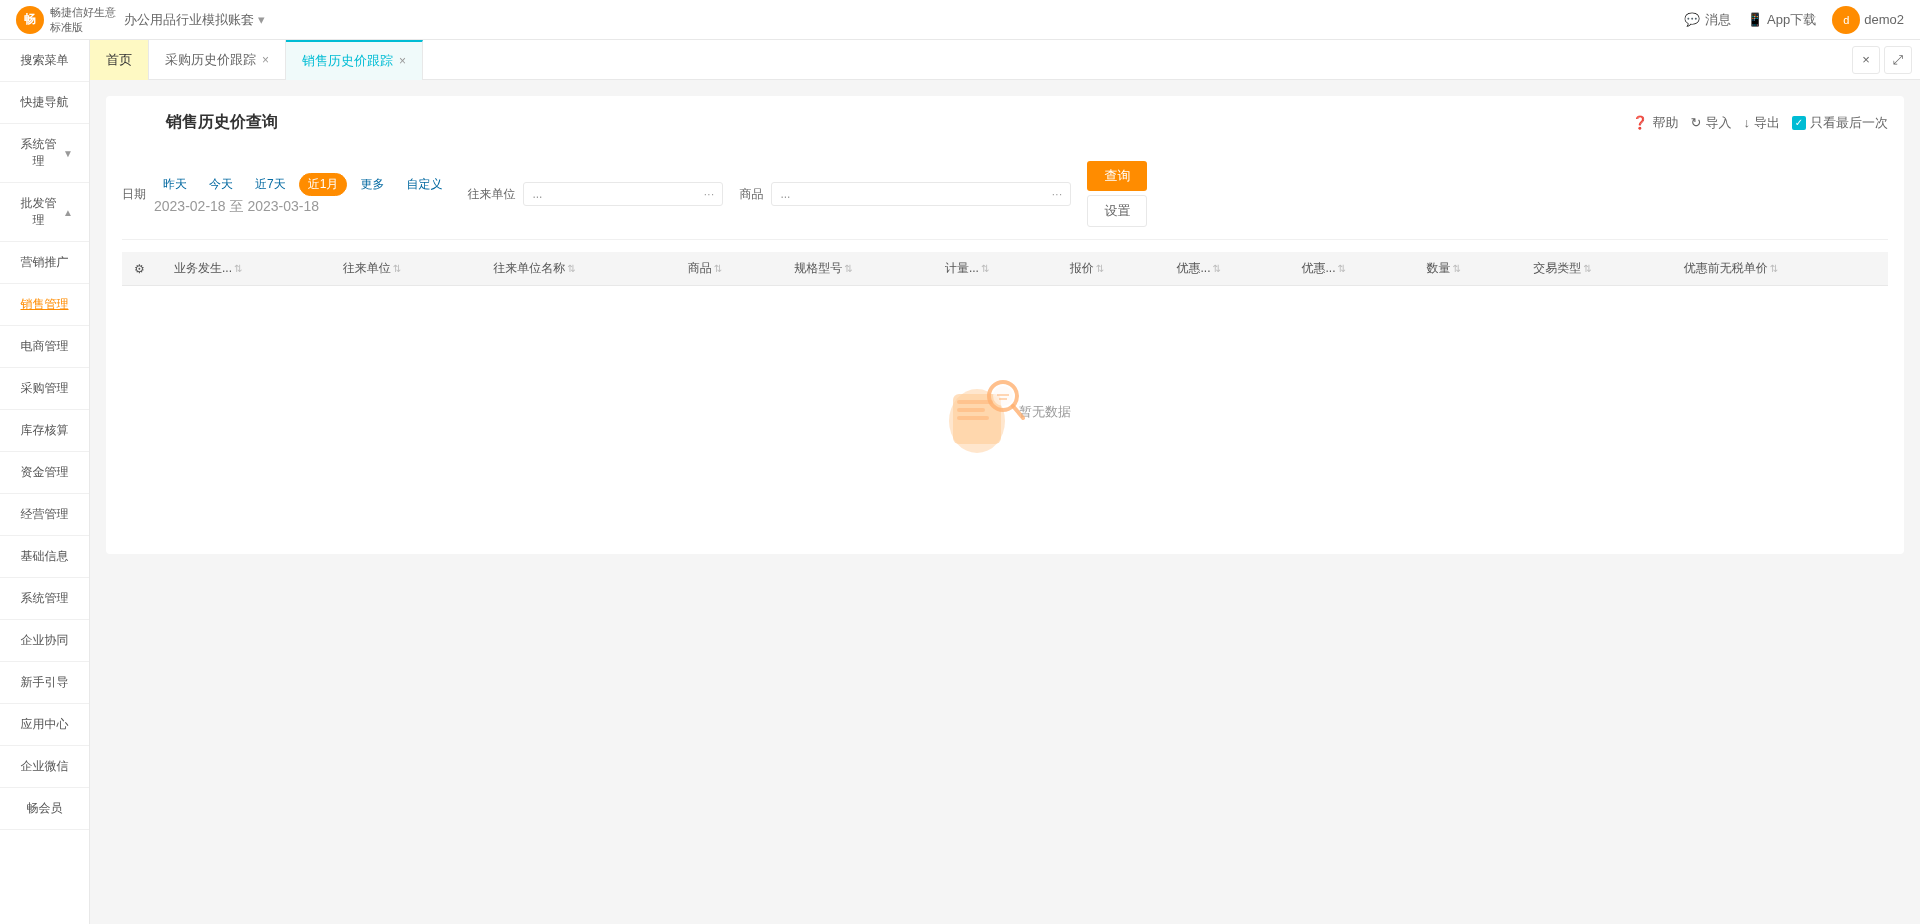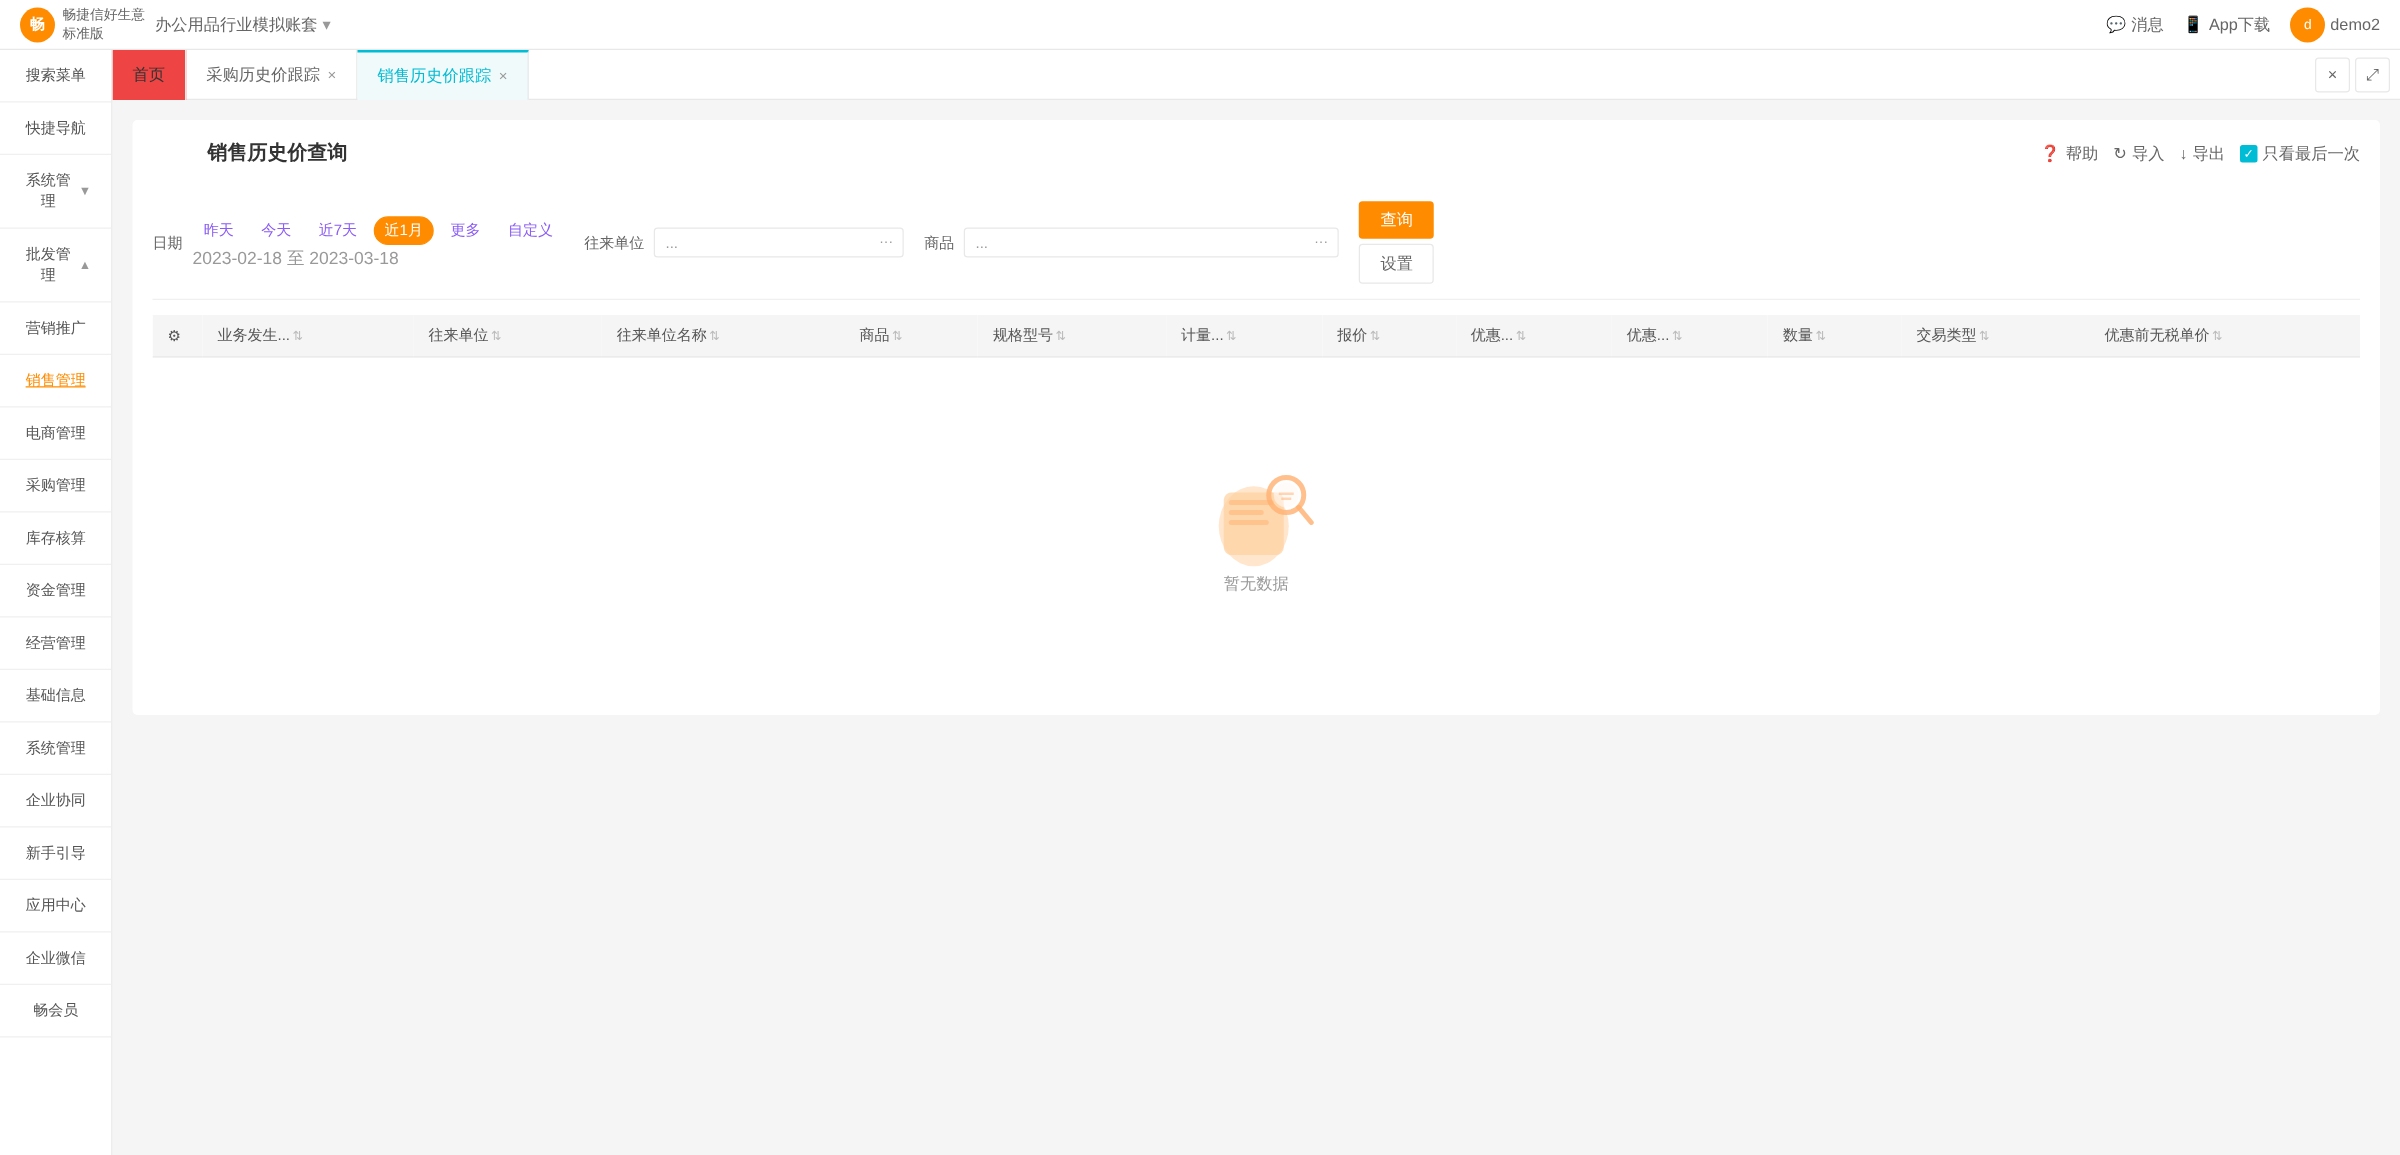"首页" .tab-item.home { background: #ef4444 -> #fef9c3 }
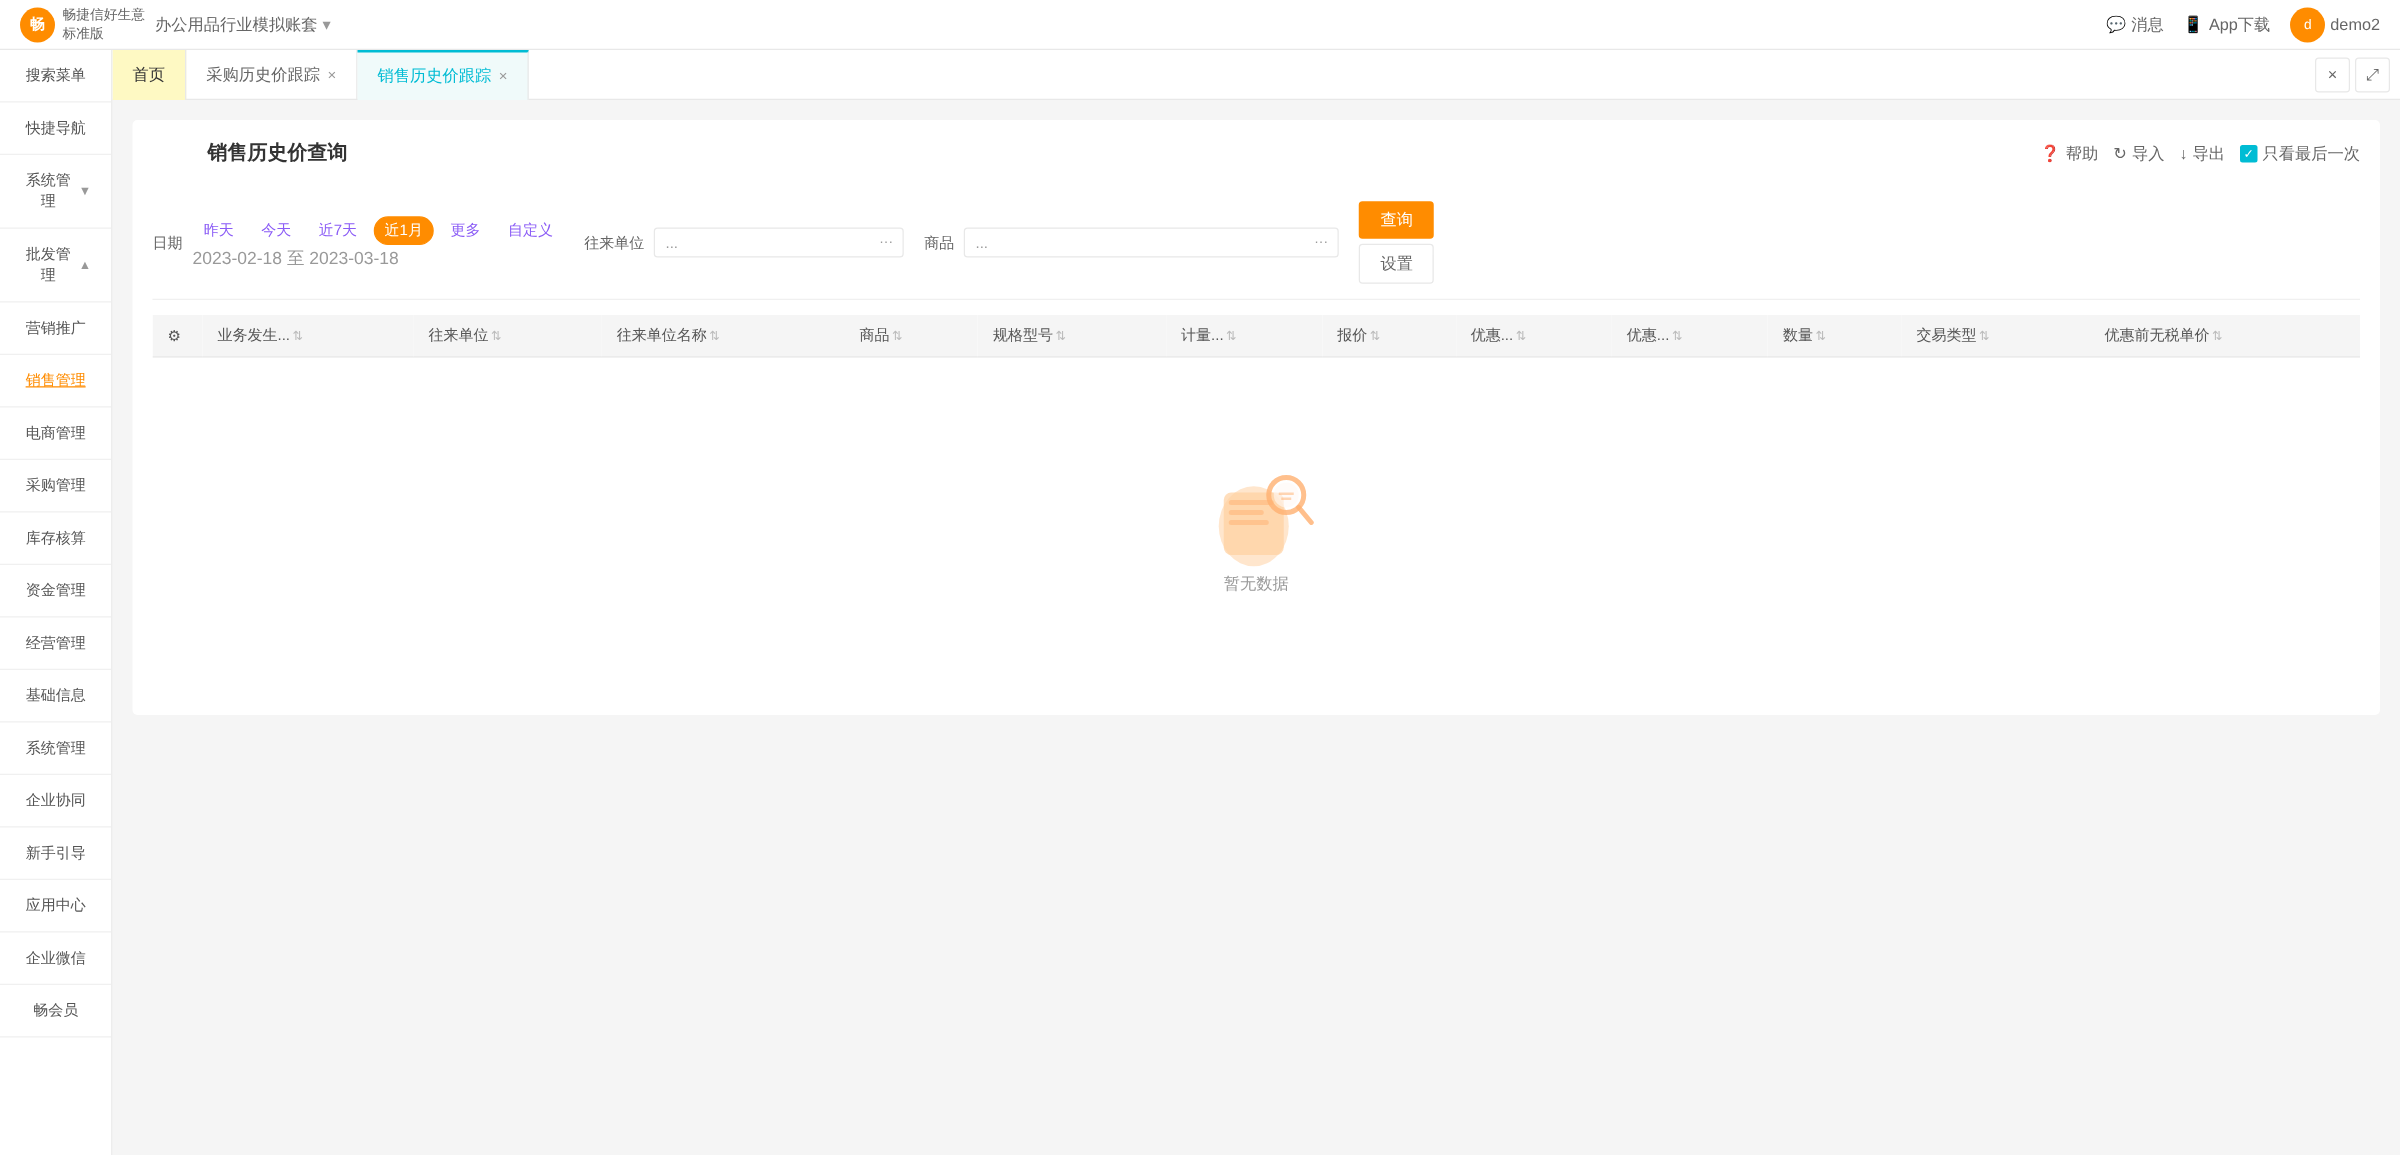"昨天" .date-btn { color: #8b5cf6 -> #0369a1 }
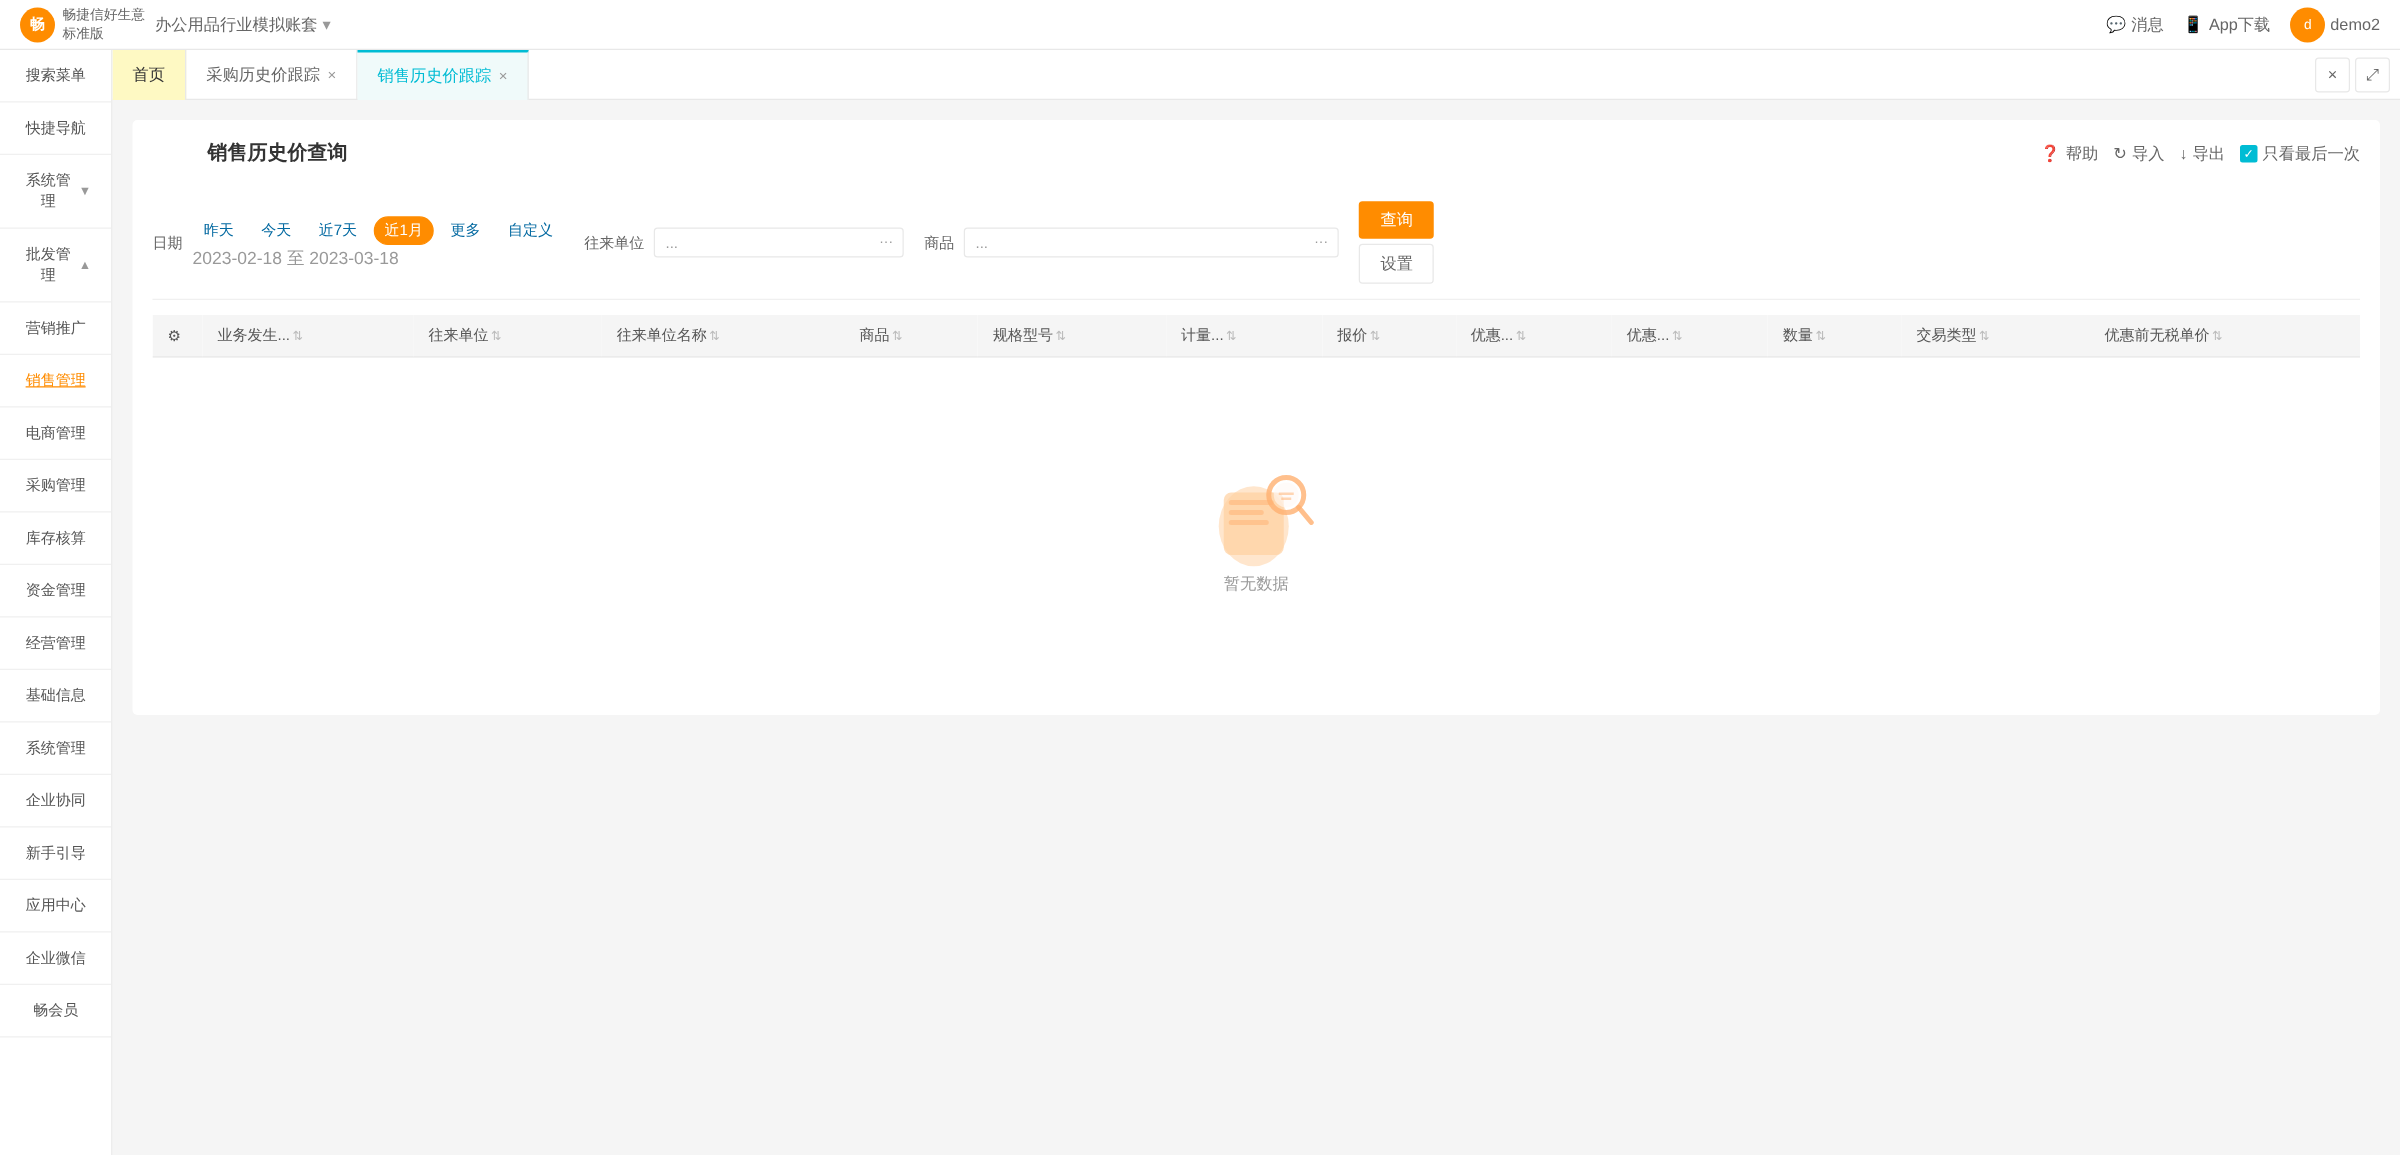"暂无数据" .empty-state { flex-direction: column -> none }
